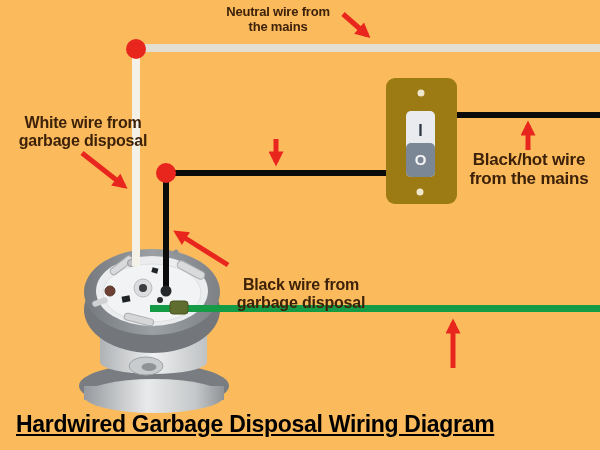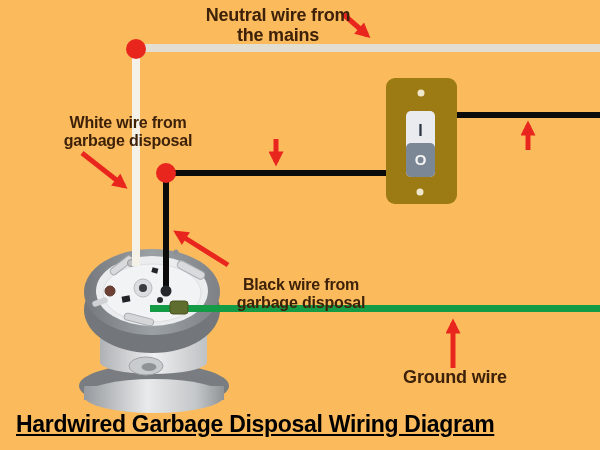"Neutral wire from" .lbl-neutral { font-size: 18px -> 13px }
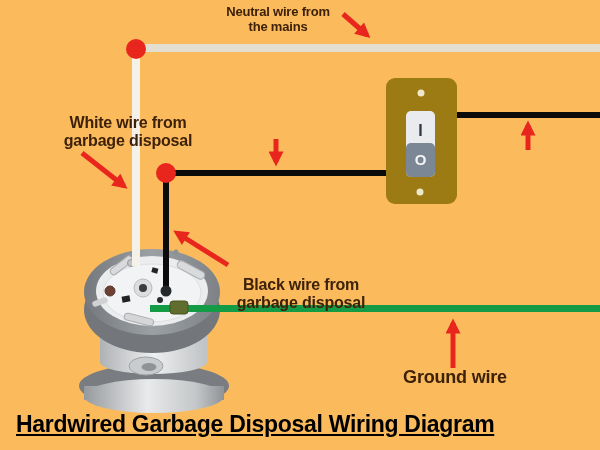"White wire from" .lbl-white { margin-left: 45px -> none }
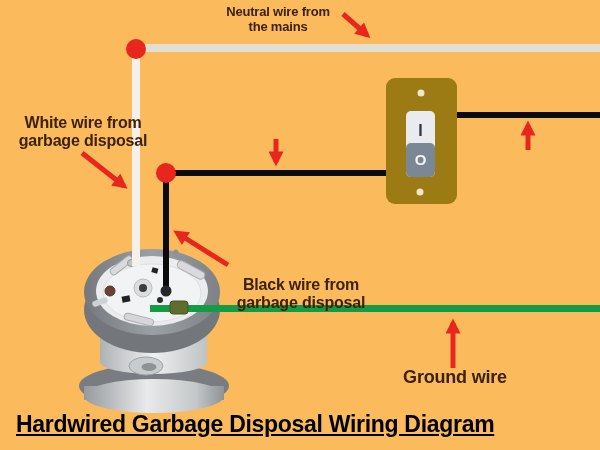"Black/hot wire" div.label { html: none -> <div>Black/hot wire from the mains</div> }
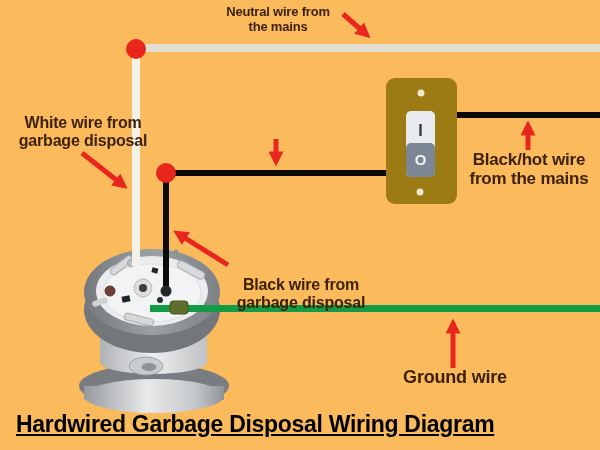"Ground wire" div.label { html: <div>Ground wire</div> -> none }
